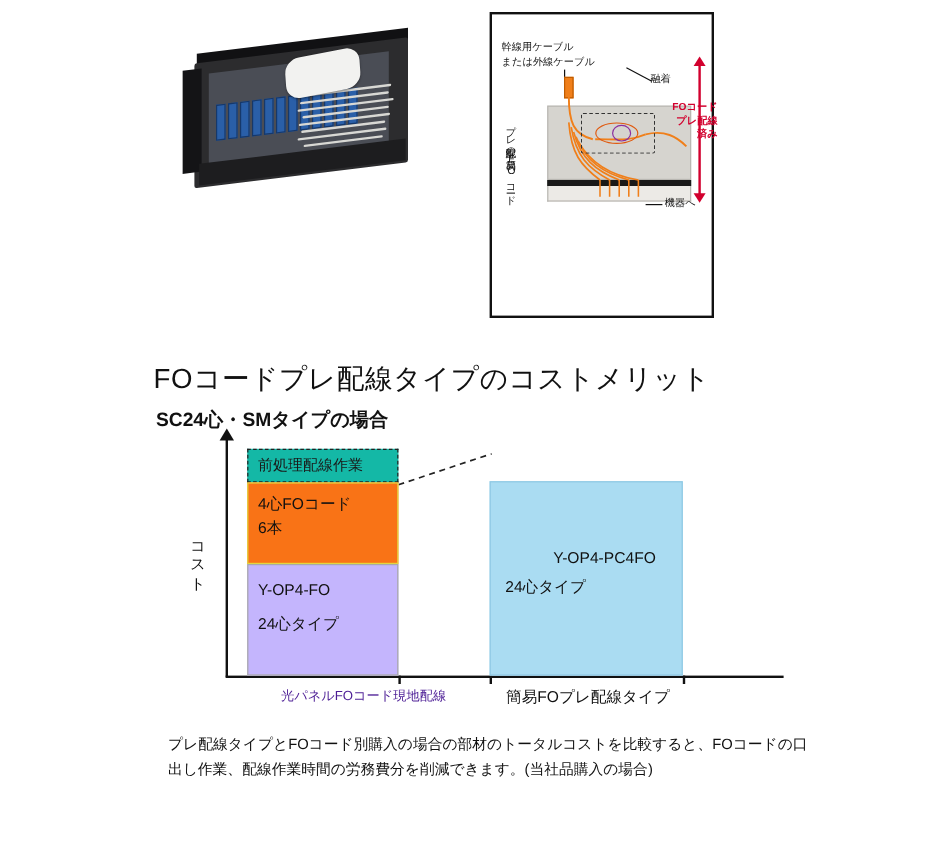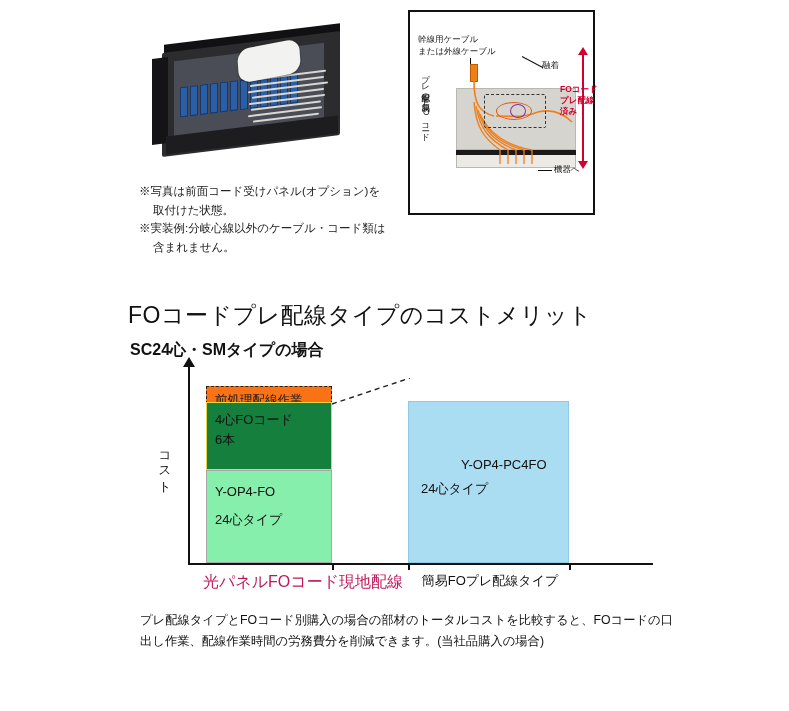"幹線用ケーブル" #diagram-box { height: 205px -> 255px; text-align: none -> right }
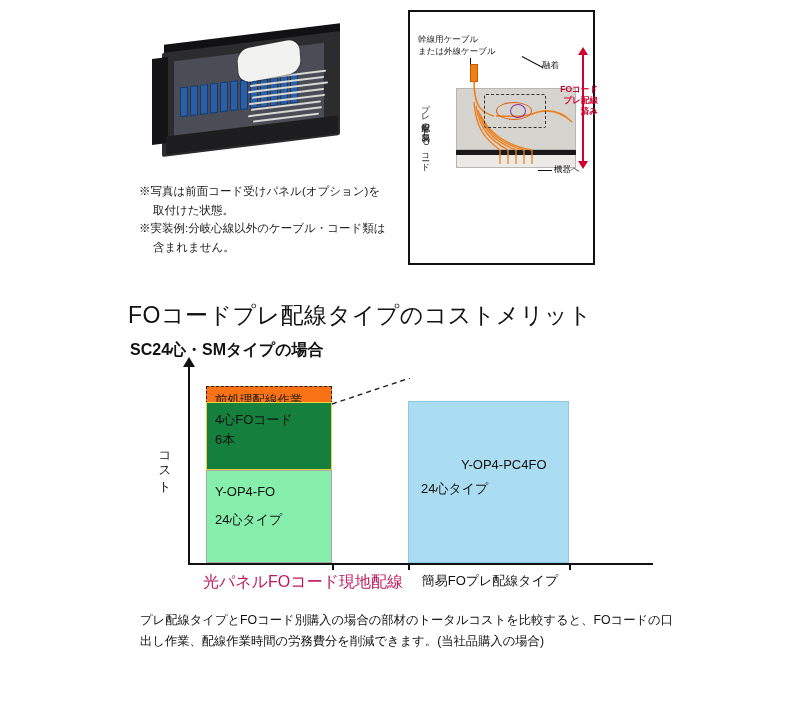"※写真は前面コード受けパネル(オプション)を" div { html: <div> <span> <span>※写真は前面コード受けパネル(オプション)を</span> <span>取付けた状態。</span> </span> <span> <span>※実装例:分岐心線以外のケーブル・コード類は</span> <span>含まれません。</span> </span> </div> -> none }
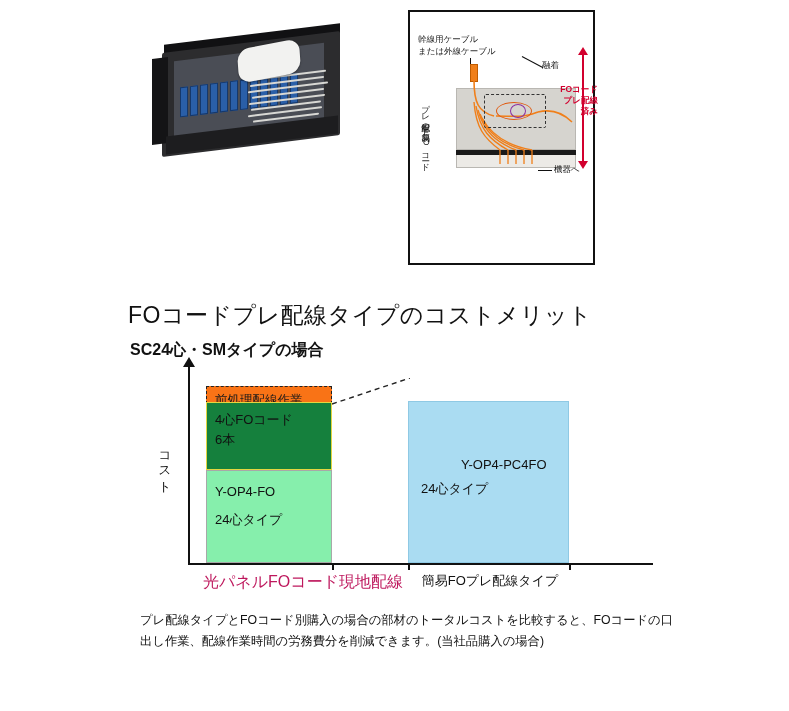"前処理配線作業" #bar-dashed { background: #f97316 -> #14b8a6; top: 20px -> 8px }
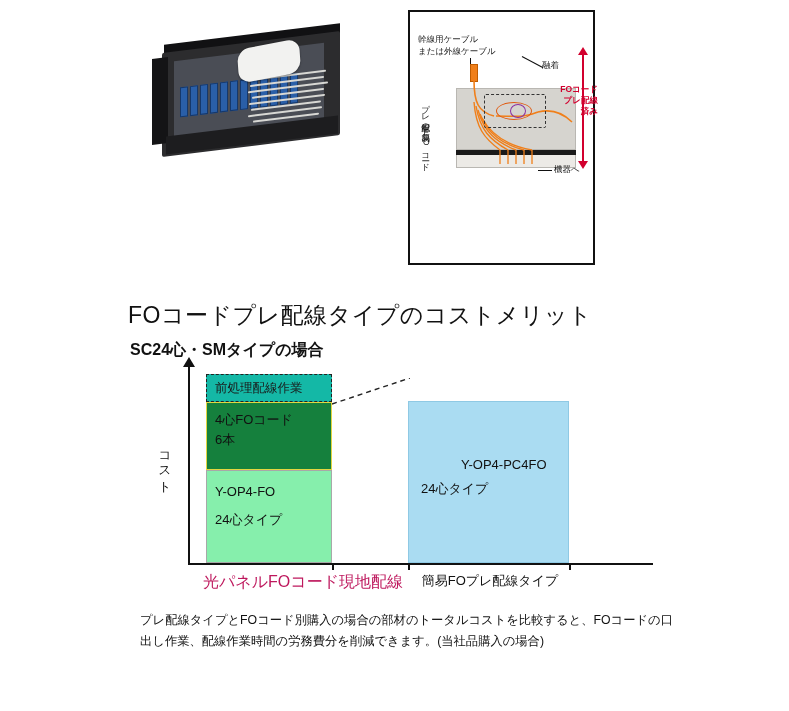"4心FOコード" #bar-yellow { background: #15803d -> #f97316 }
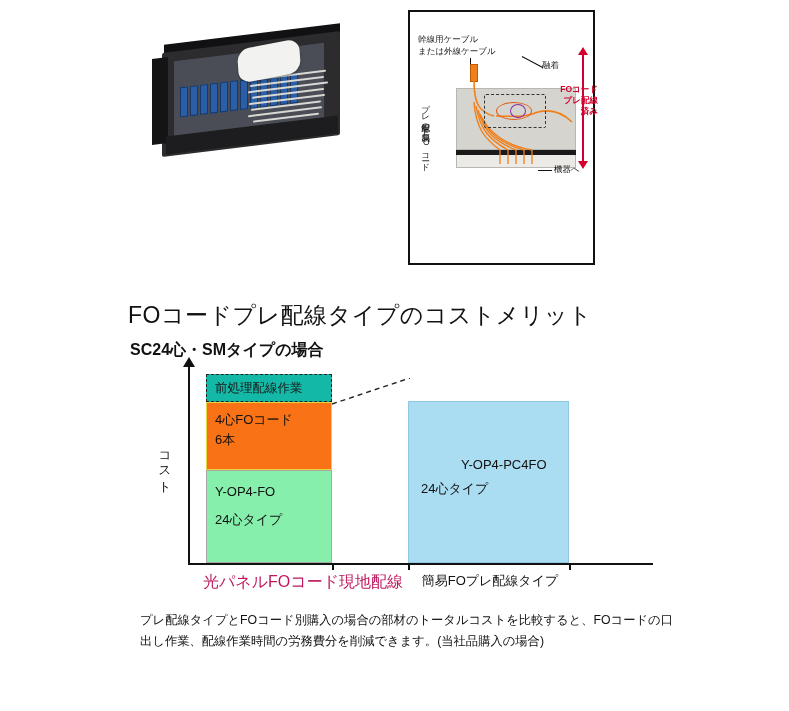"Y-OP4-FO" #bar-gray { background: #86efac -> #c4b5fd }
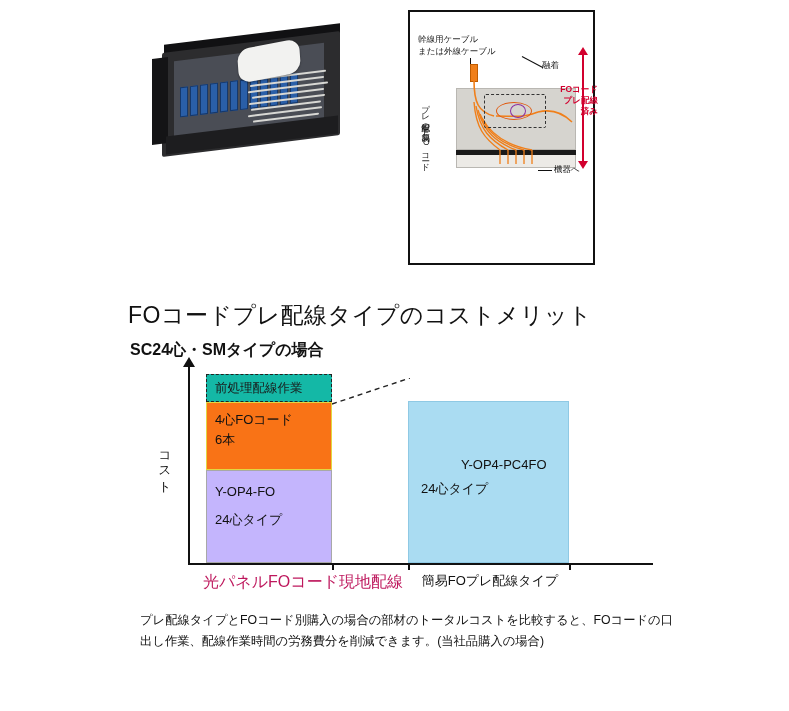"光パネルFOコード現地配線" #xlabel-left { color: #be185d -> #4c1d95; font-size: 16px -> 11px }
